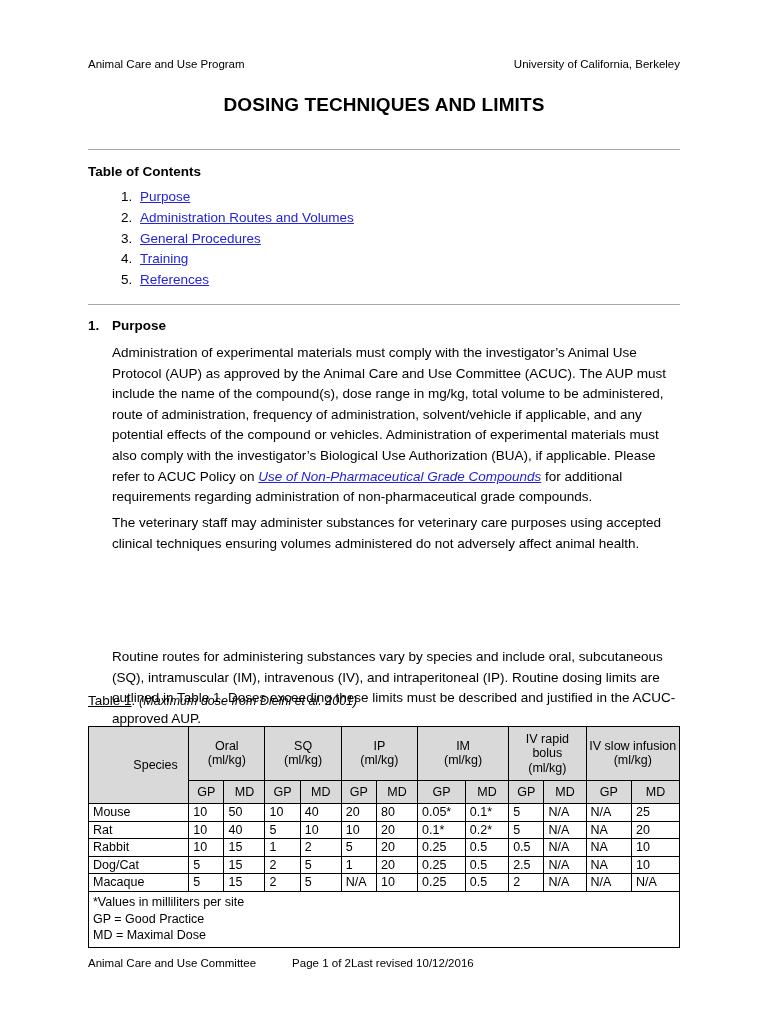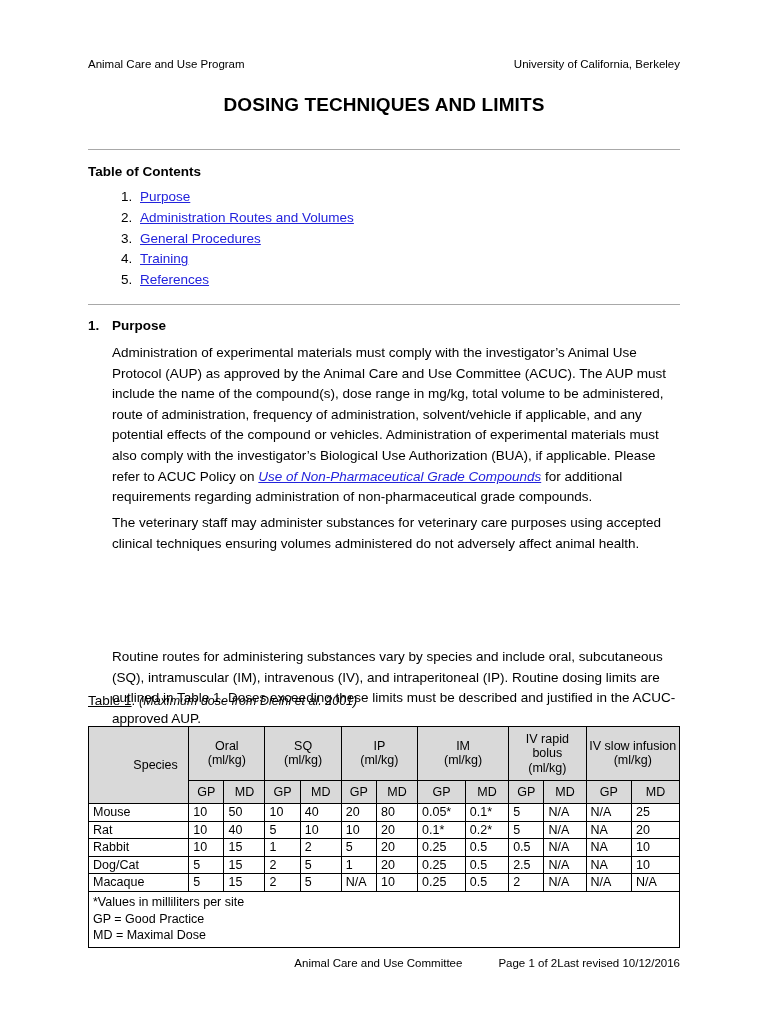"Animal Care and Use Committee" .page-footer { justify-content: flex-end -> flex-start }
